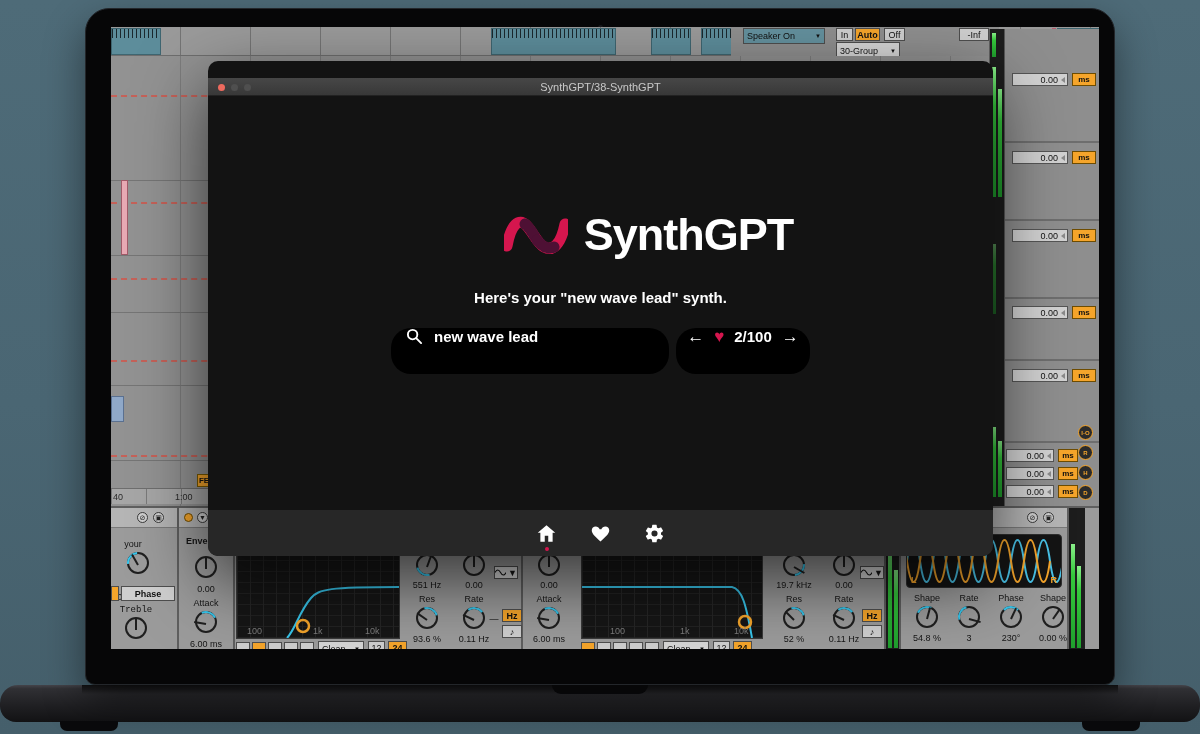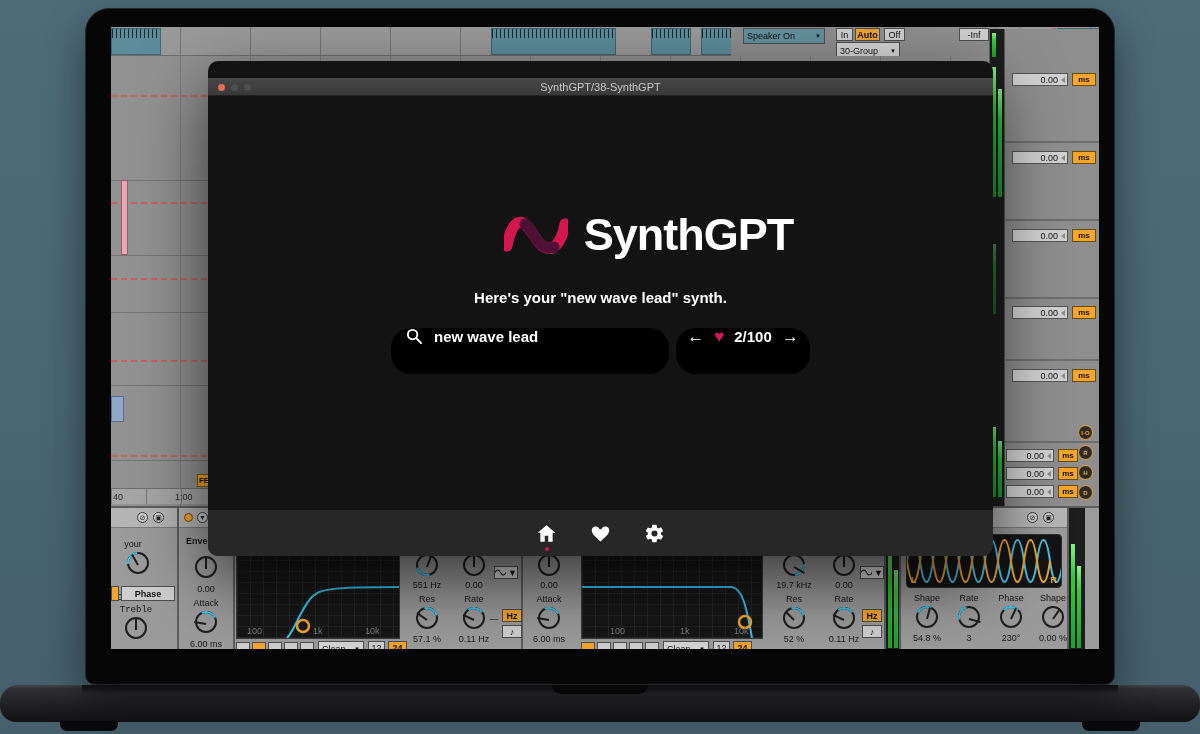"57.1 %" div.lbl { text: 57.1 -> 93.6 }
